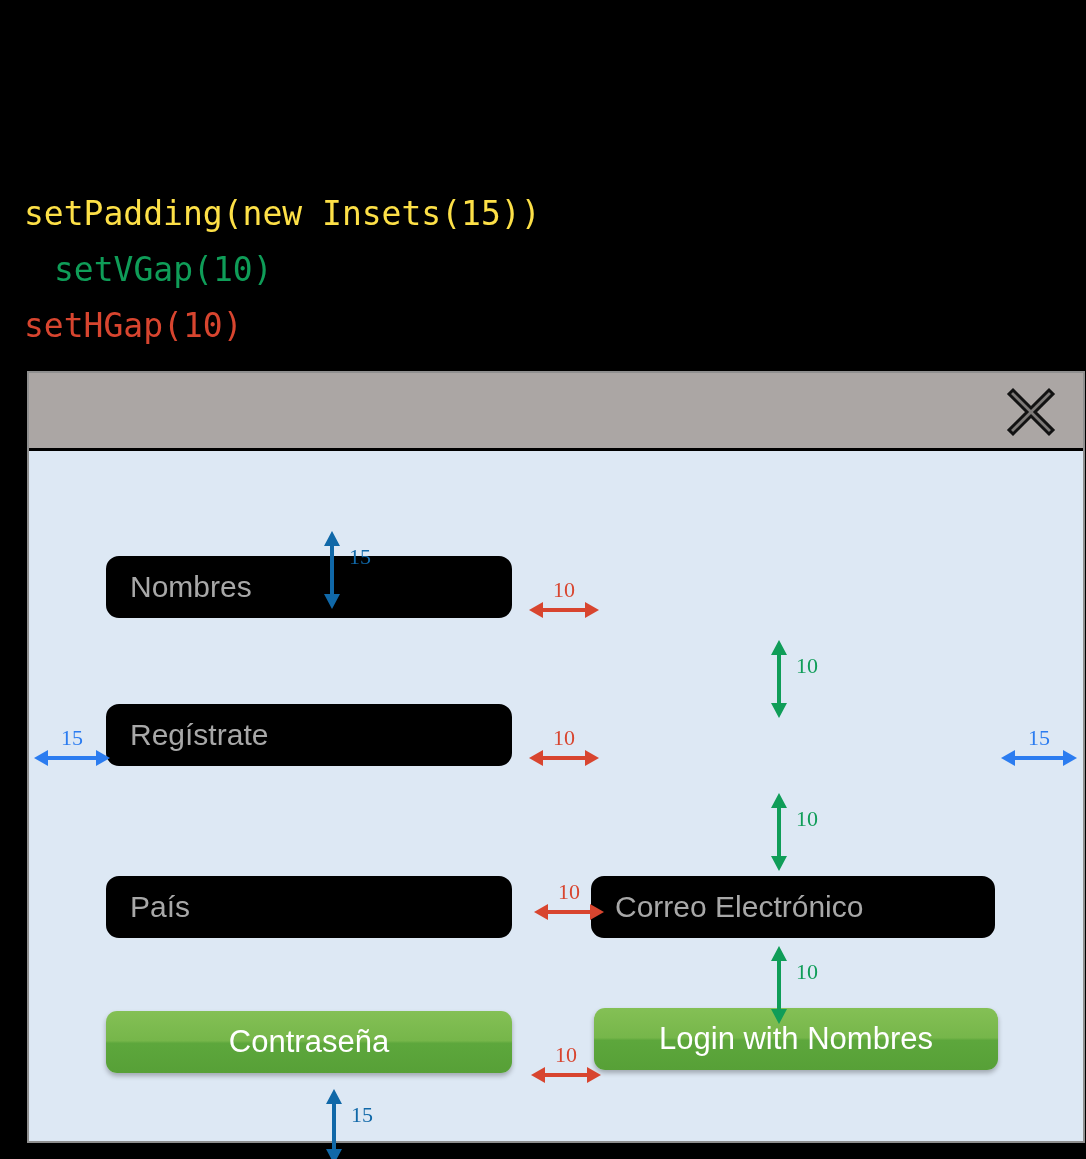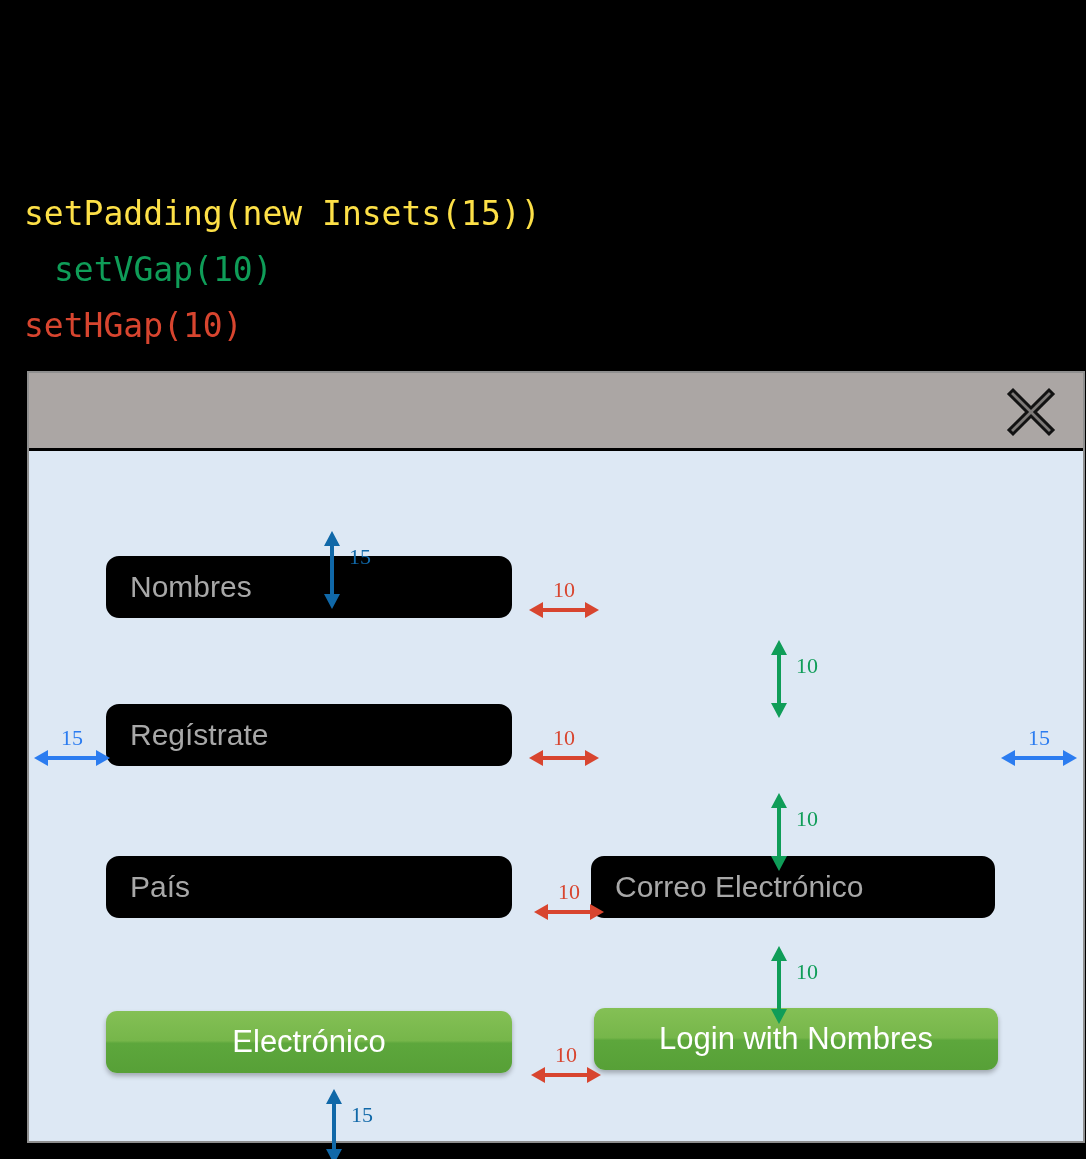"País" .row-3 { top: 405px -> 425px }
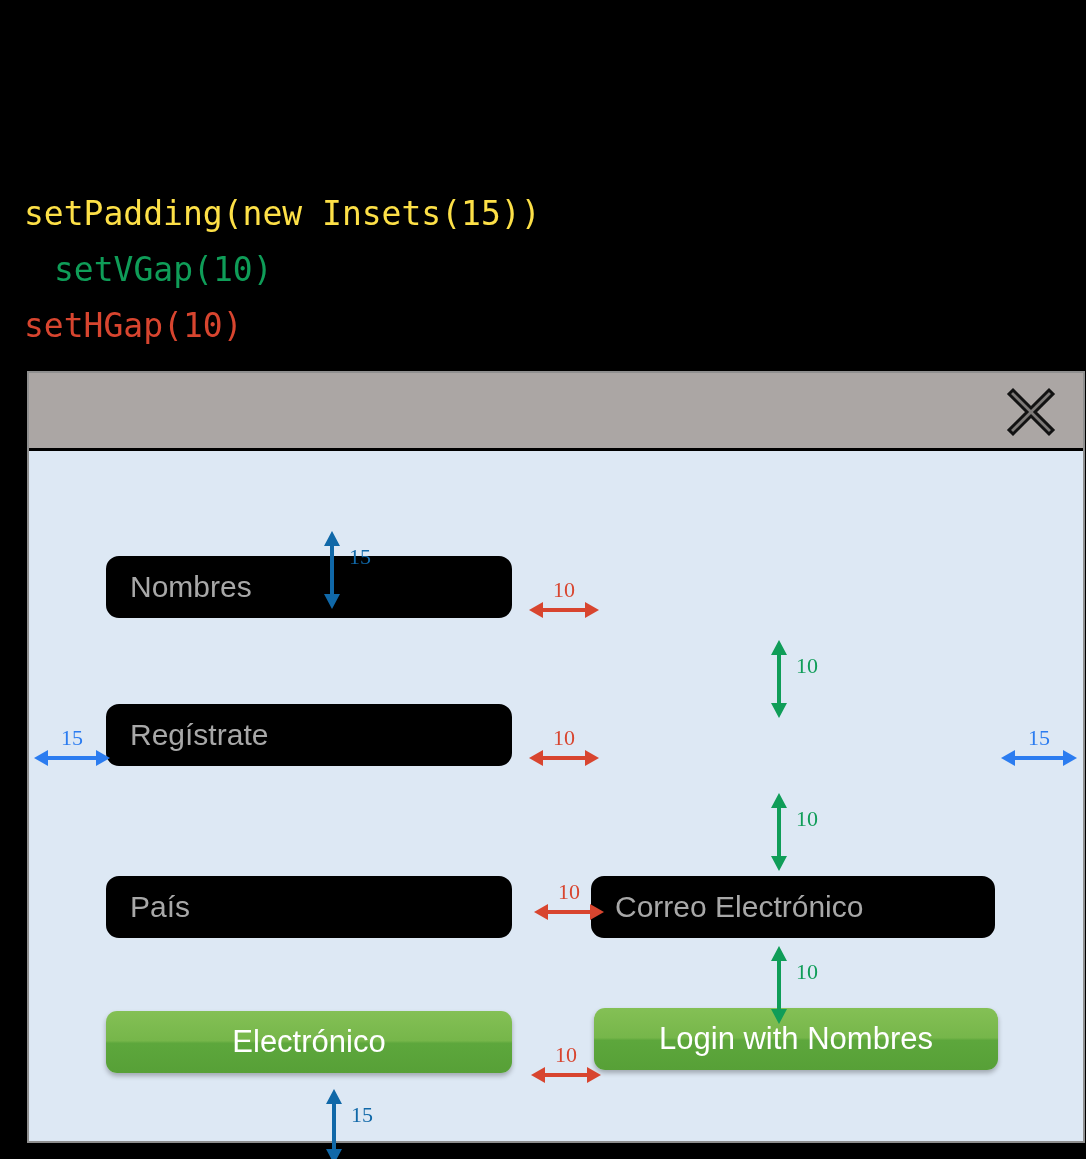"Electrónico" span { text: Electrónico -> Contraseña }
